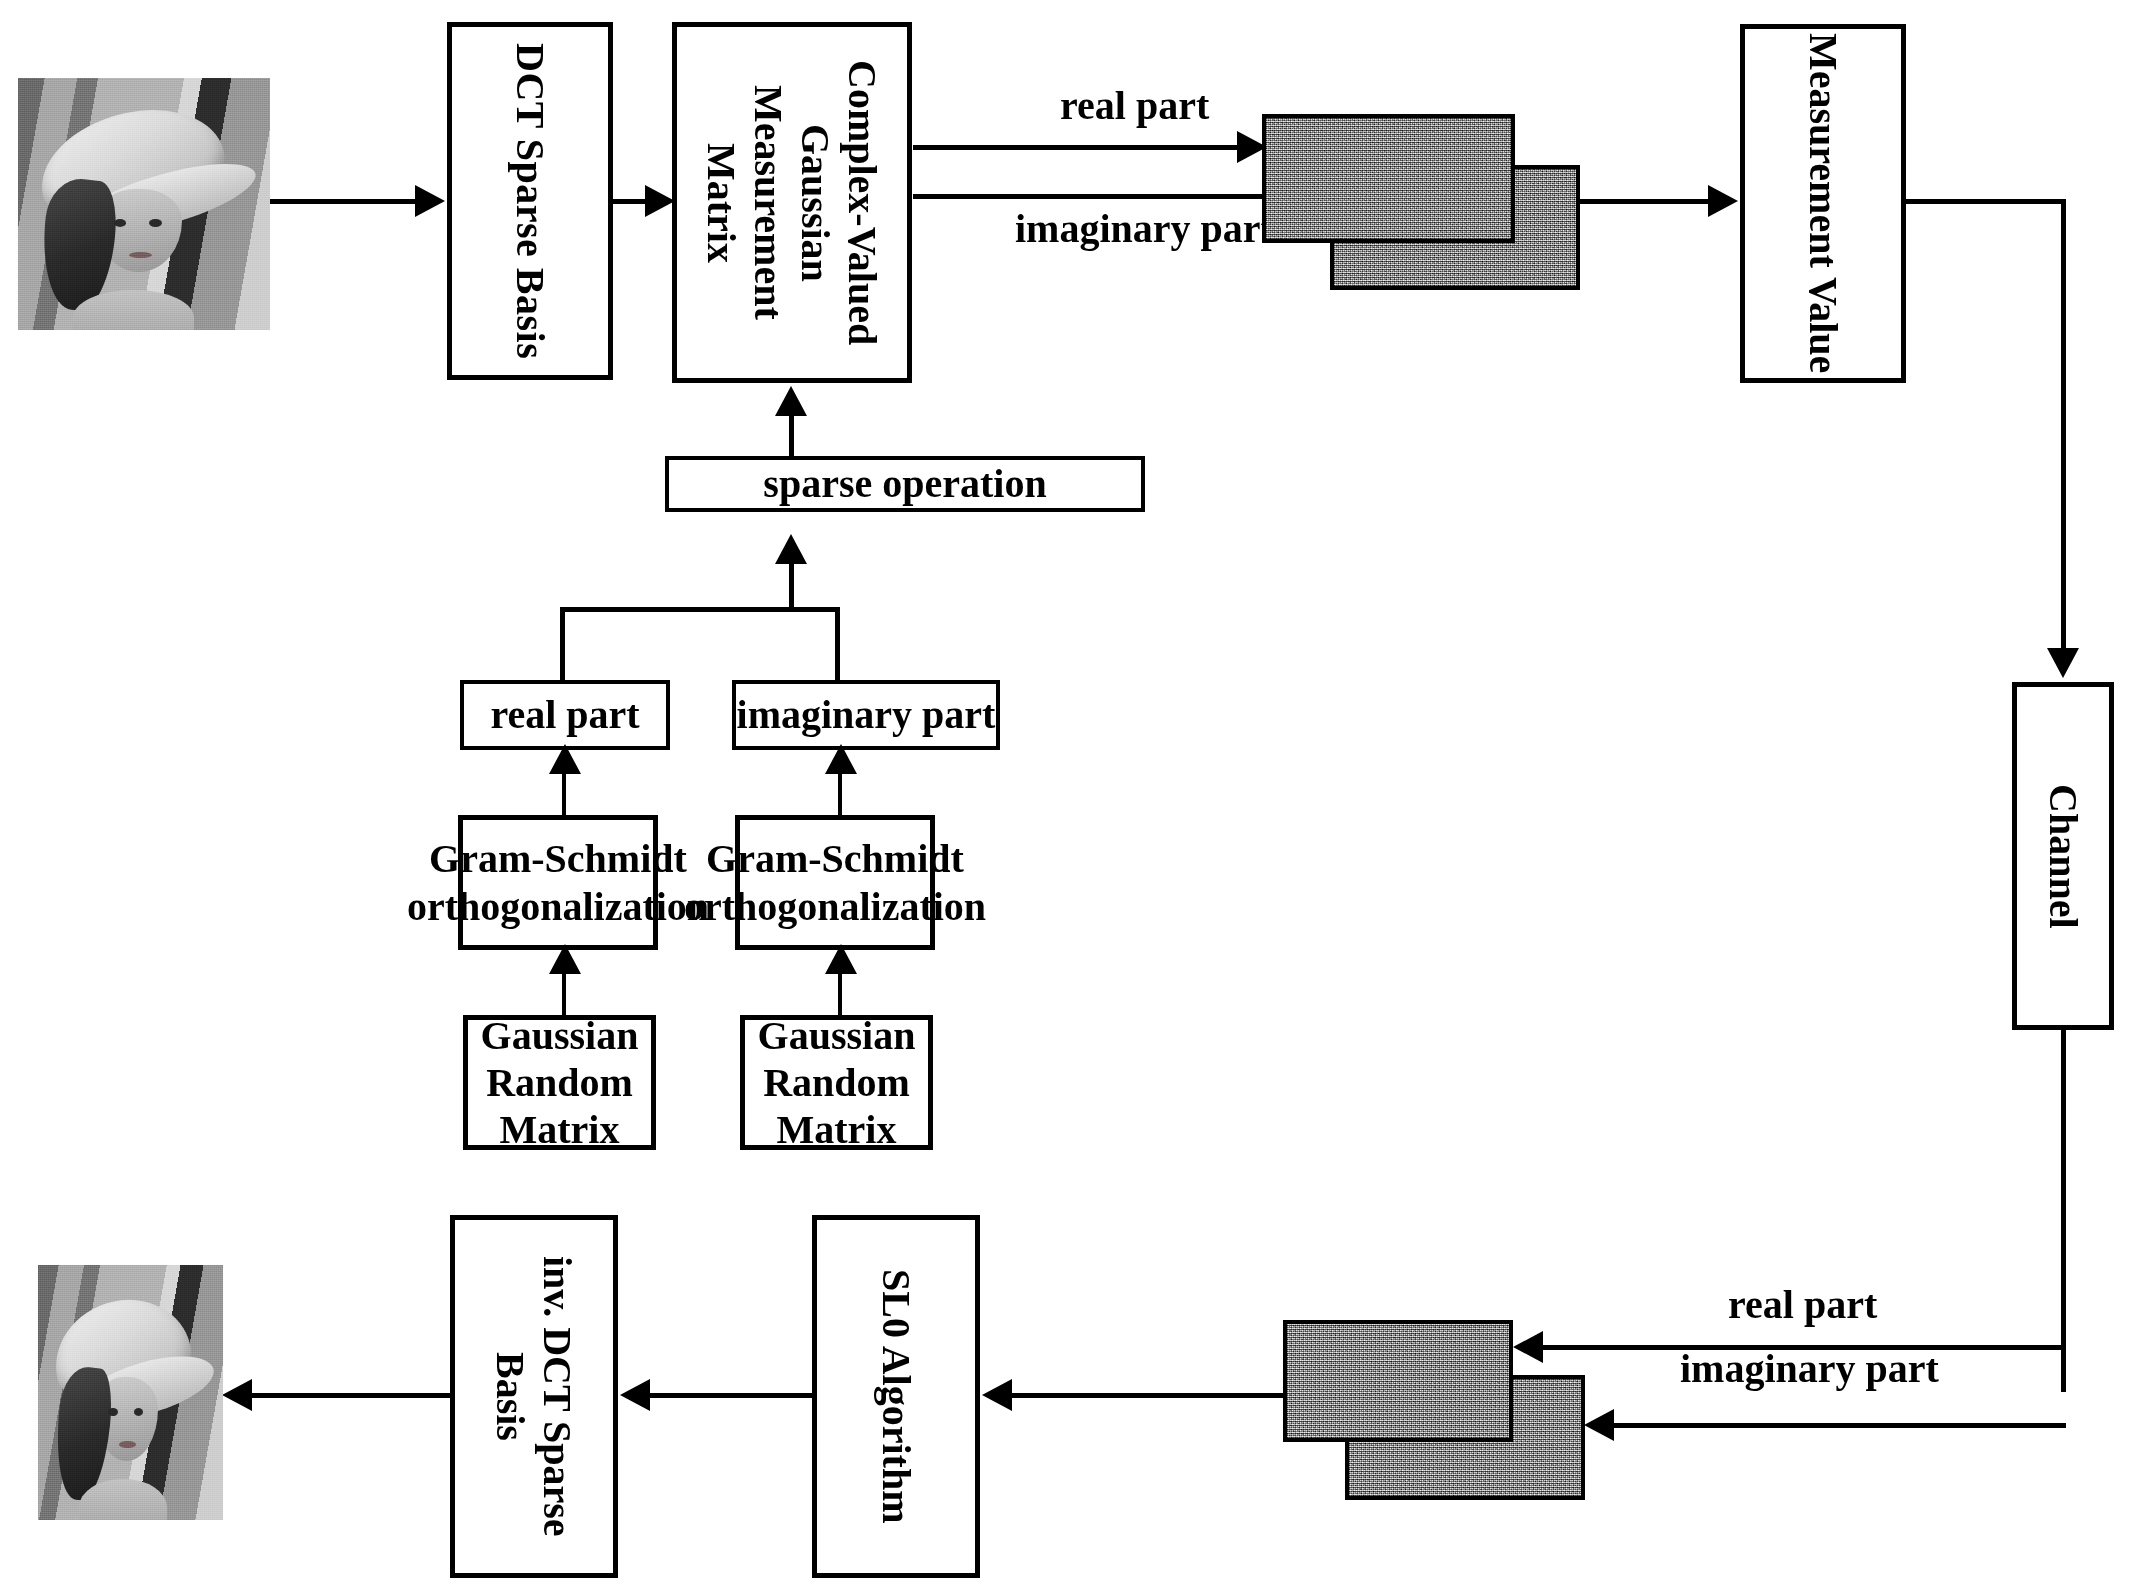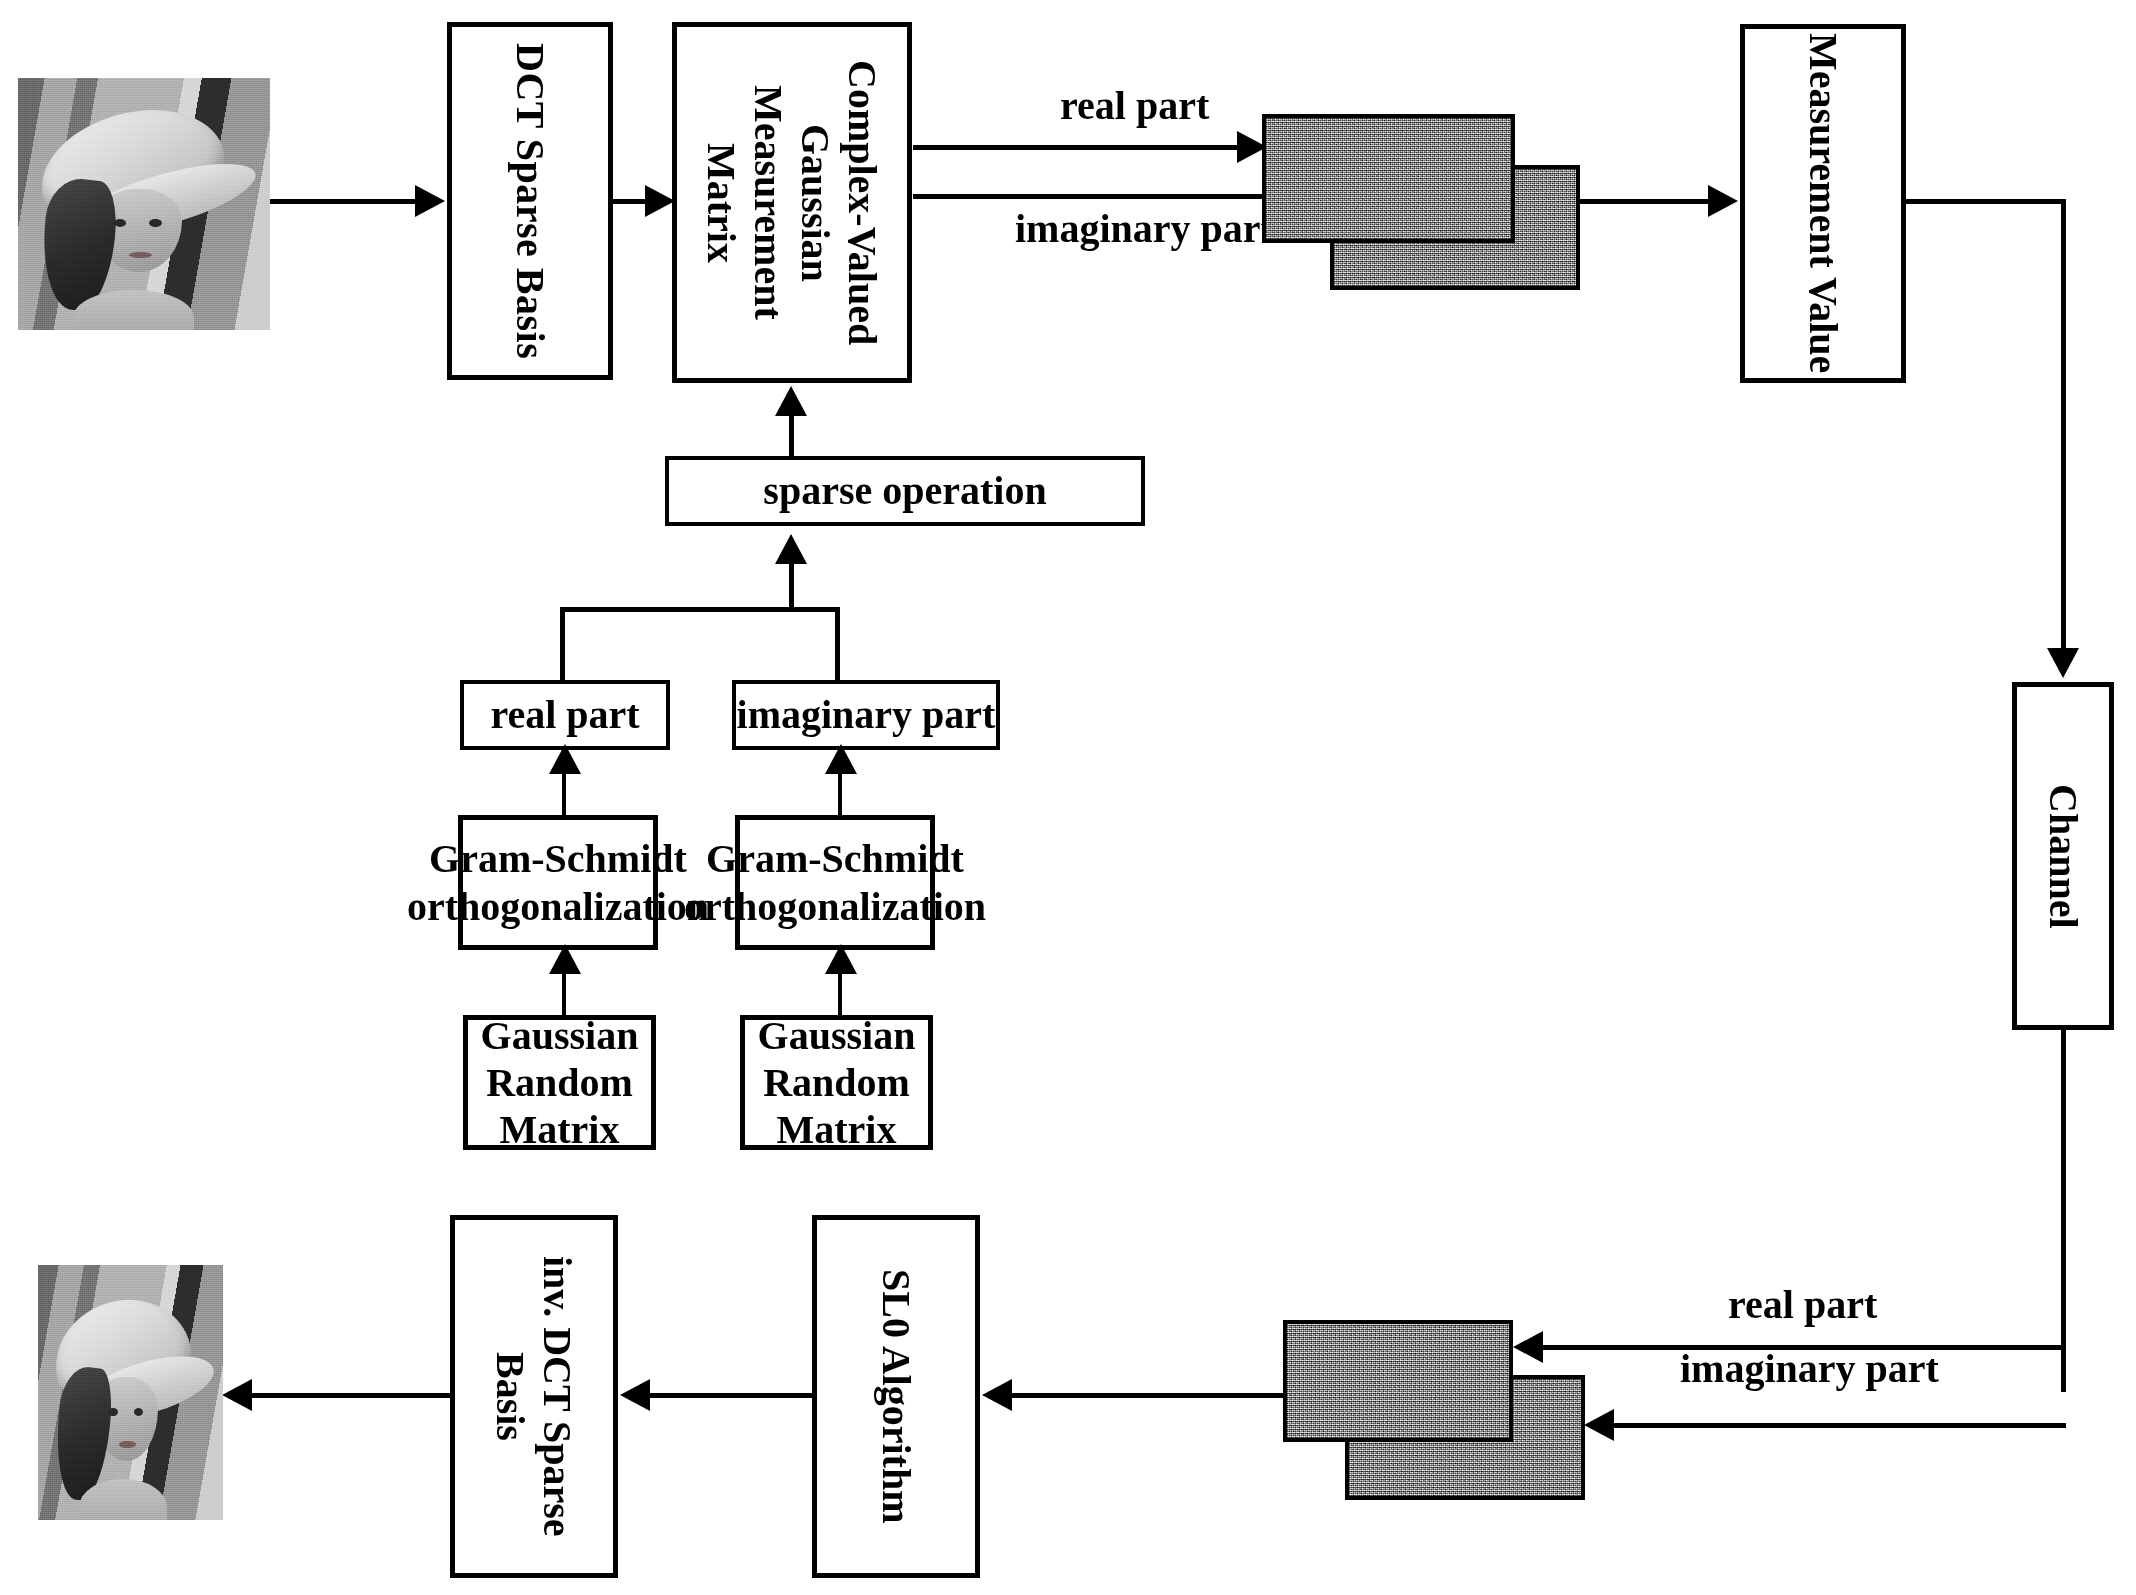"sparse operation" div.box { height: 70px -> 56px }
